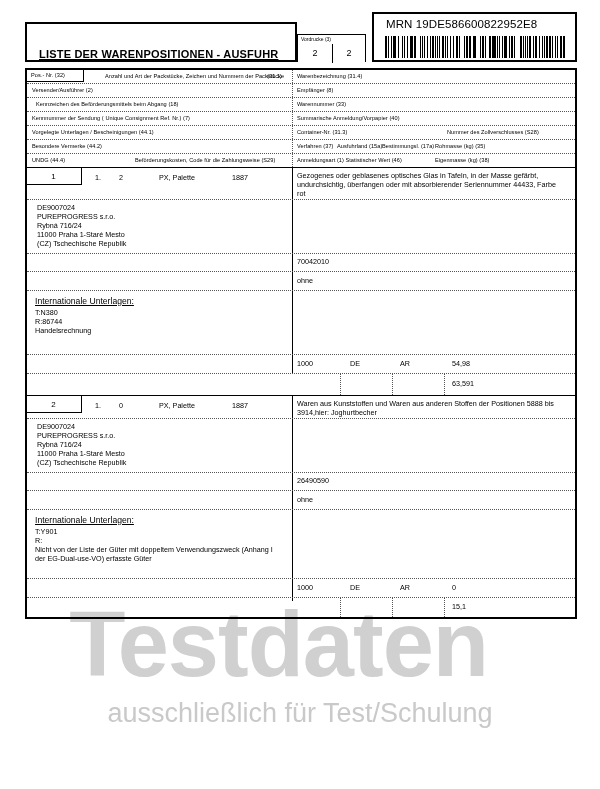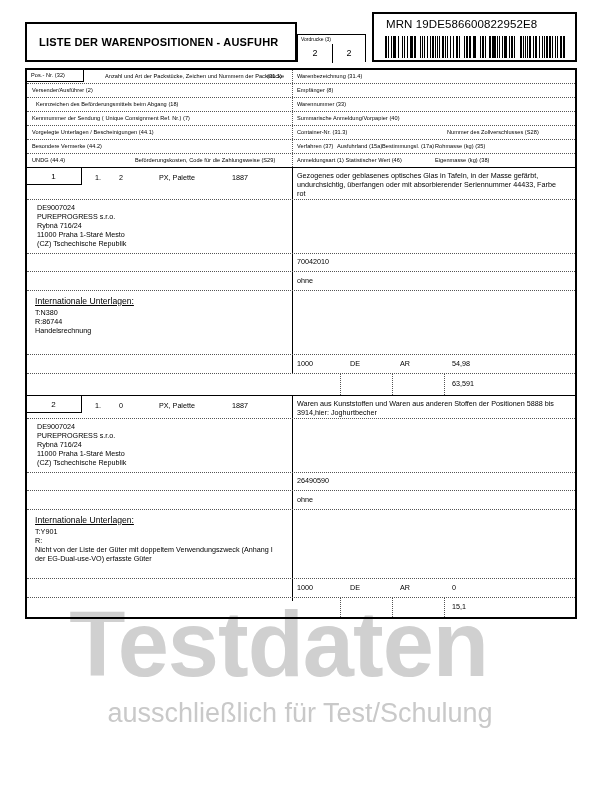"LISTE DER WARENPOSITIONEN - AUSFUHR" .title-box { align-items: center -> flex-end; text-decoration: none -> underline }
